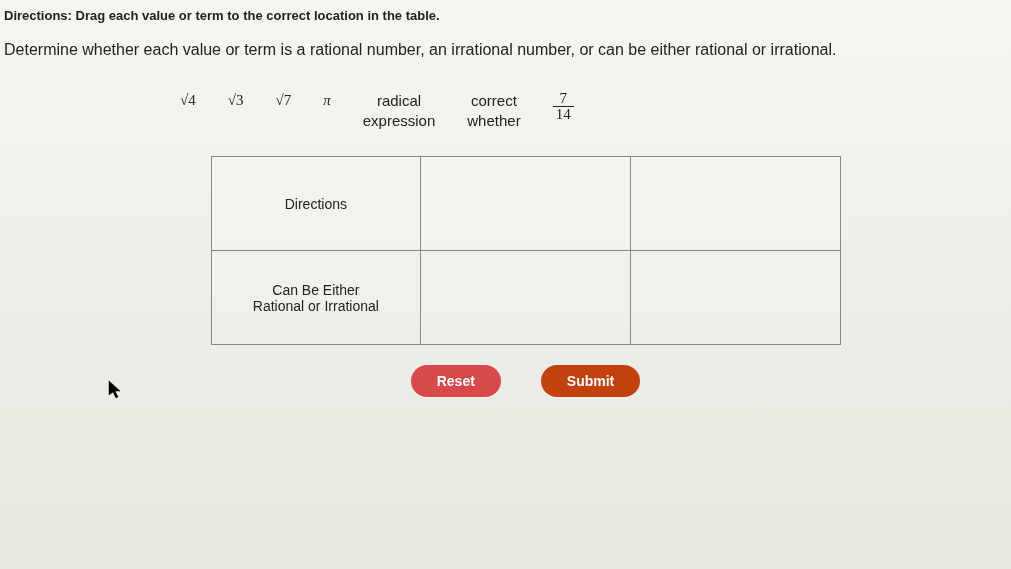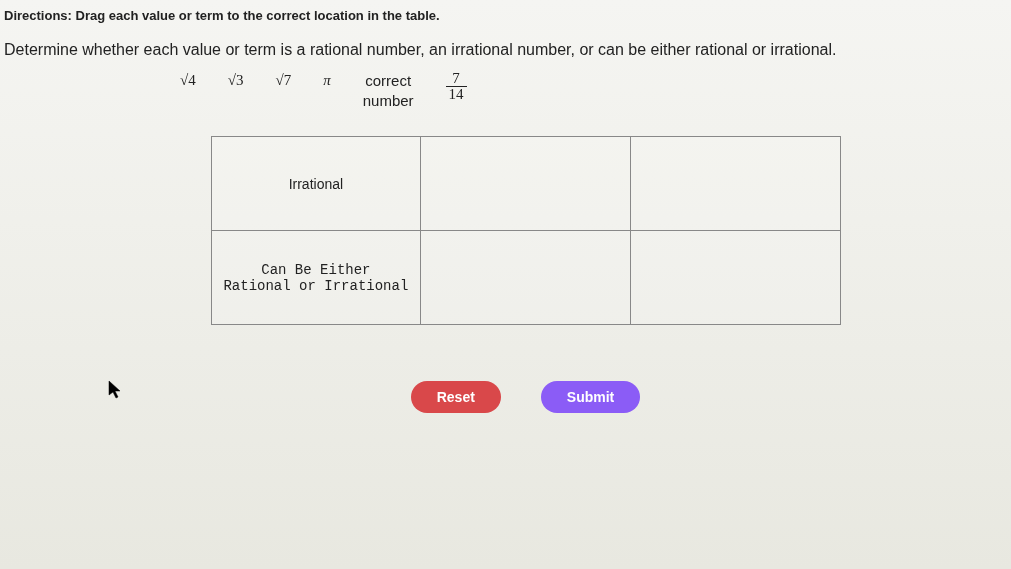"Determine whether each value or" .question { margin-bottom: 12px -> 32px }
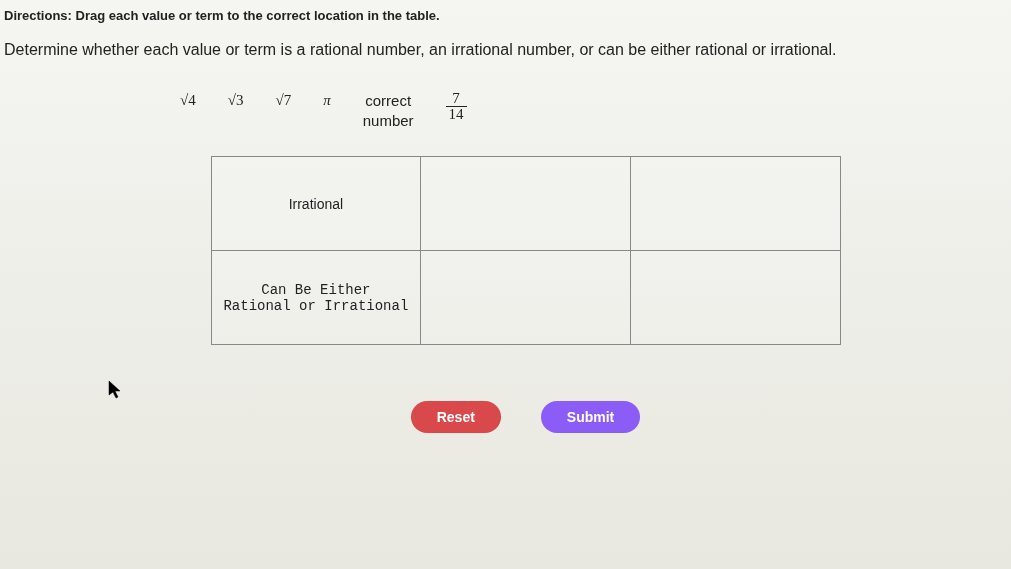"radical" div.drag-item { html: none -> <div> <div>radical</div> <div>expression</div> </div> }
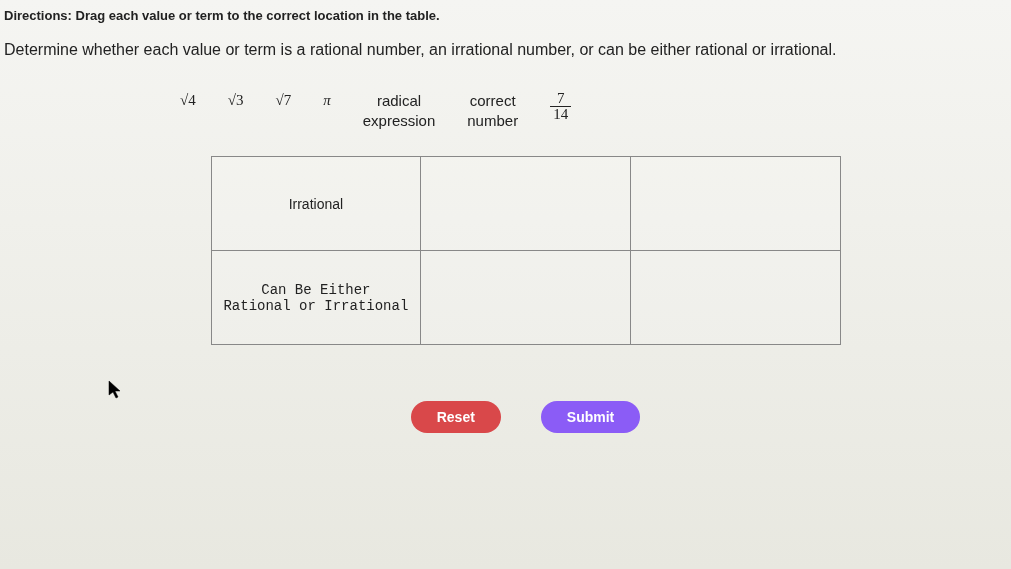"number" div { text: number -> whether }
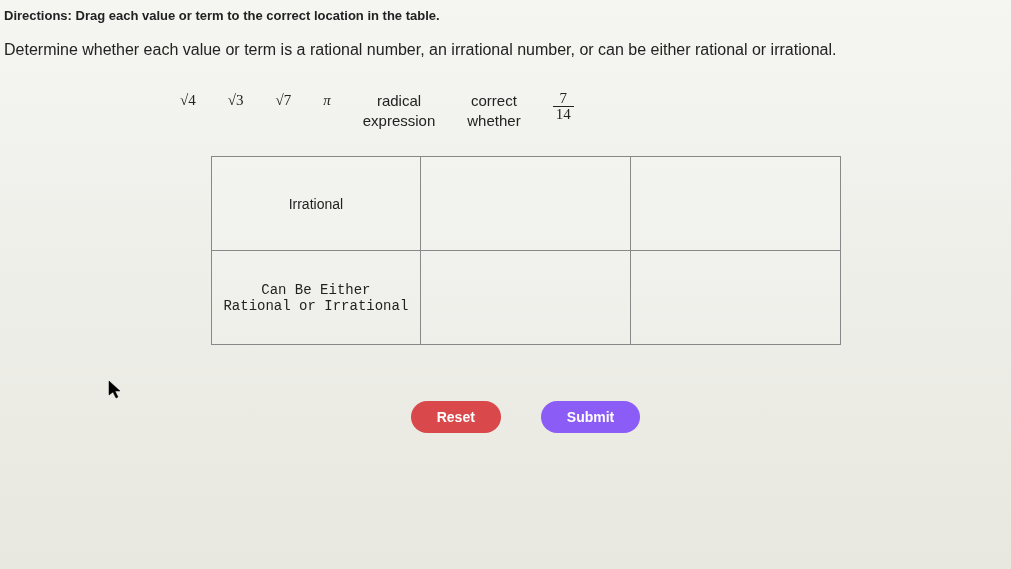"Irrational" td.label { text: Irrational -> Directions }
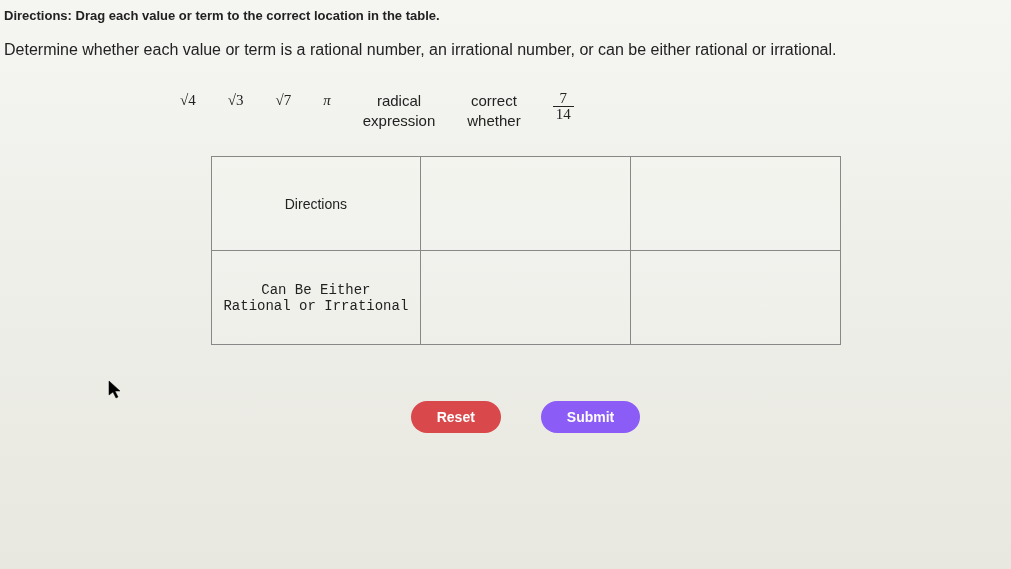"Can Be Either" td.label { font-family: Liberation Mono, monospace -> none }
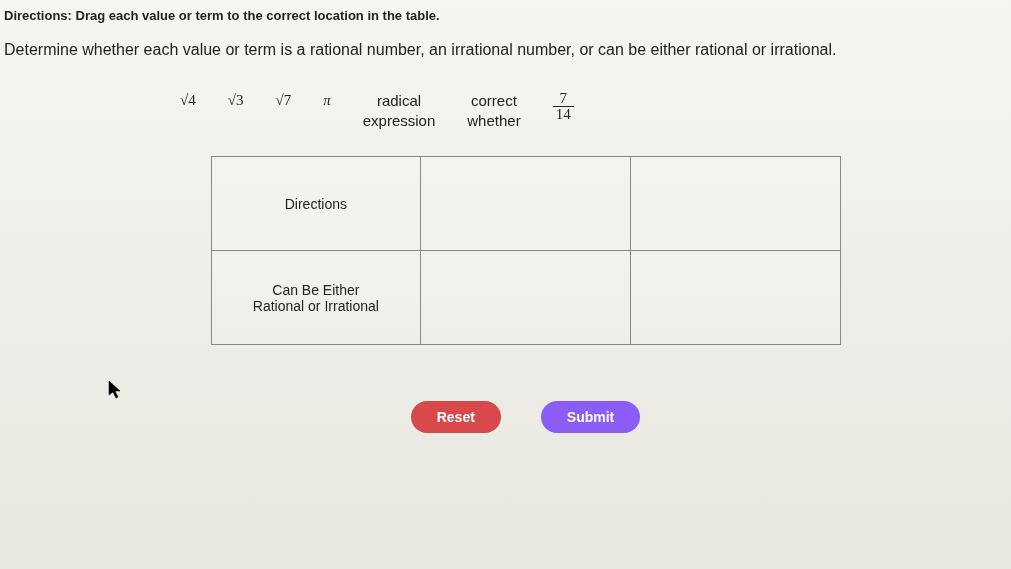"Reset" .btn { margin-top: 36px -> none }
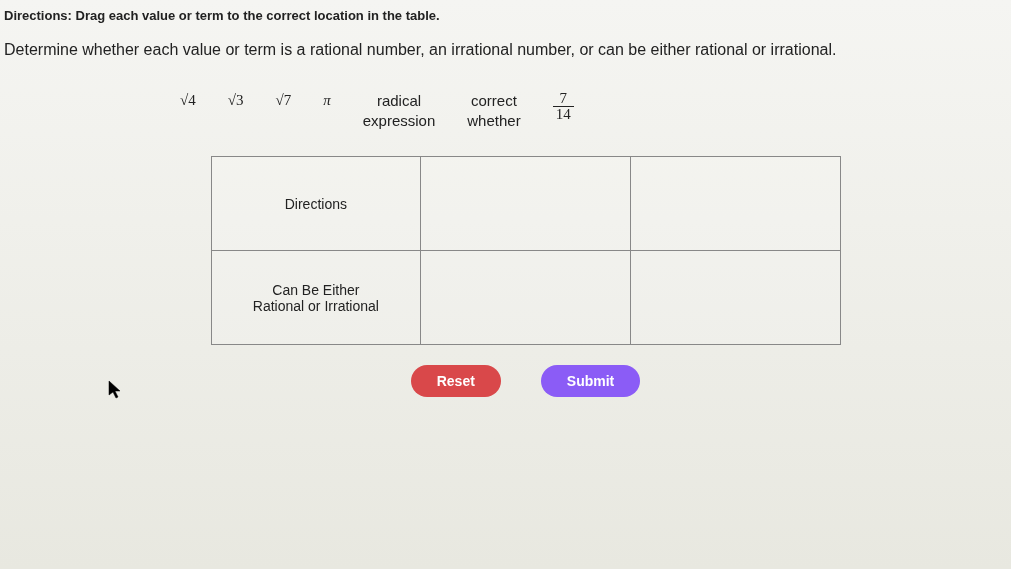"Submit" .btn-submit { background: #8b5cf6 -> #c2410c }
